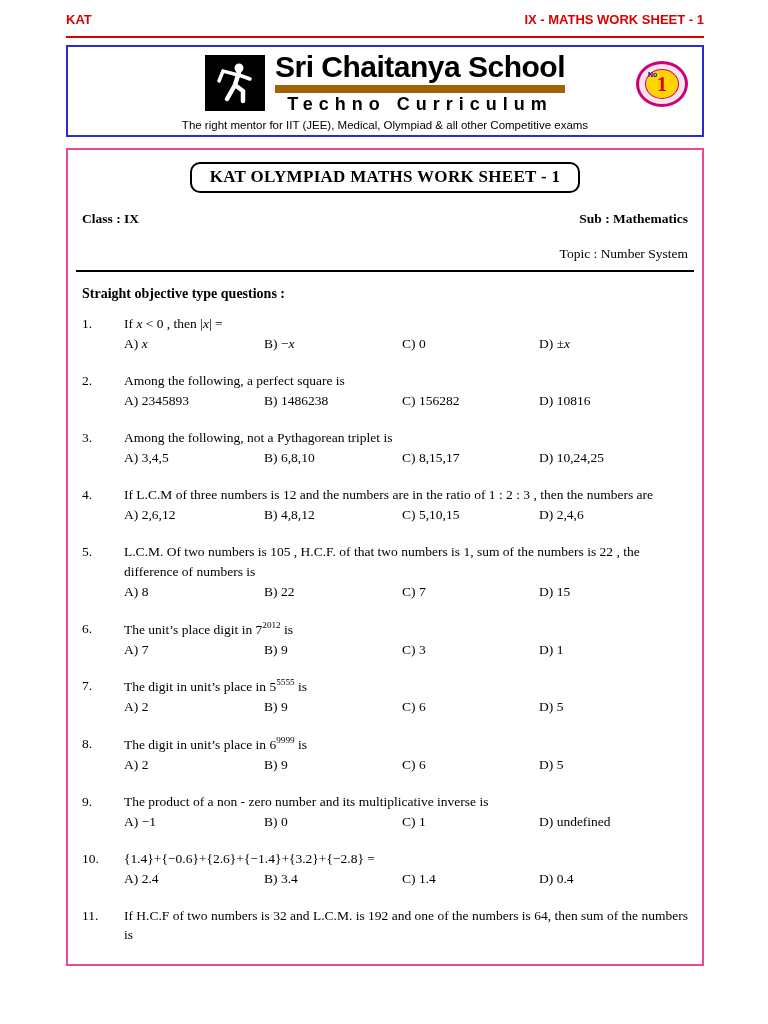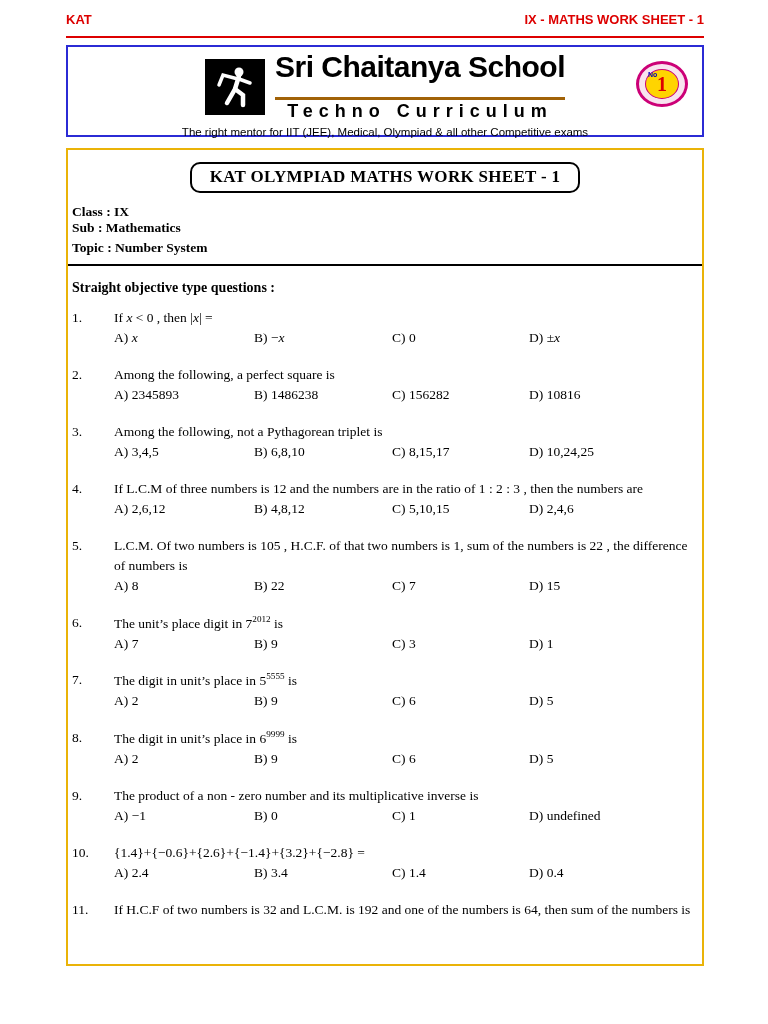"Techno Curriculum" .school-sub { border-top: 3px solid #a16207 -> 8px solid #a16207; margin-top: 14px -> 2px }
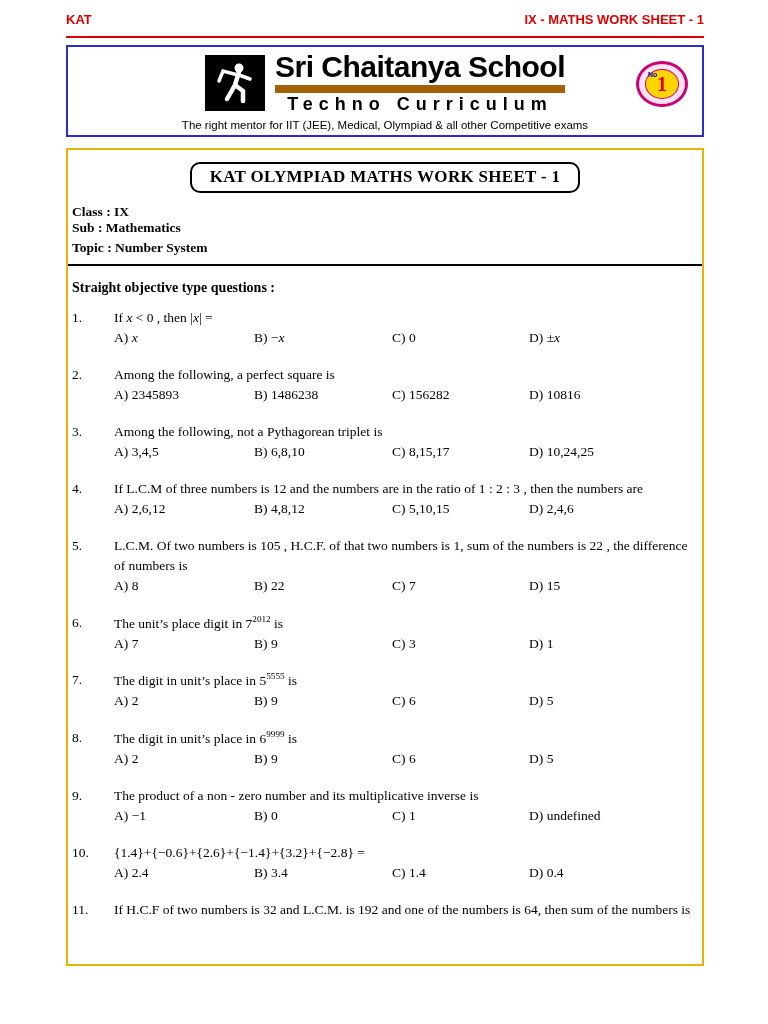"KAT OLYMPIAD MATHS WORK SHEET" .content-box { border: 2px solid #eab308 -> 2px solid #ec4899; padding: 12px 4px -> 12px 14px }
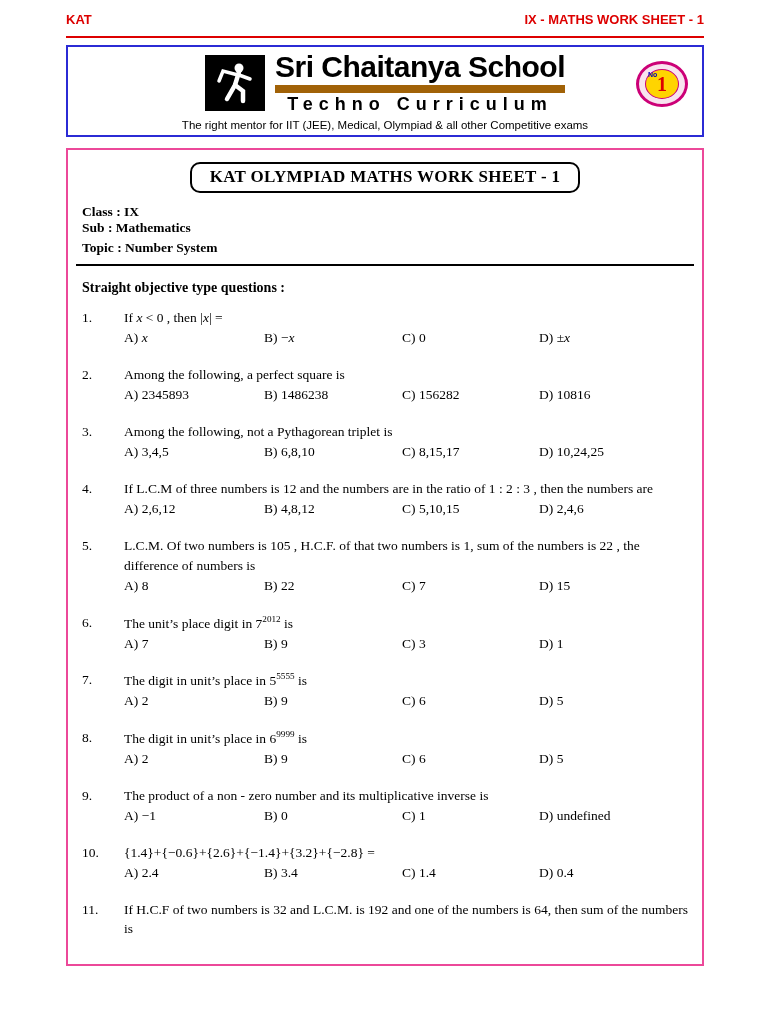"Class : IX" .meta-row { flex-direction: column -> none; margin-top: 11px -> 18px }
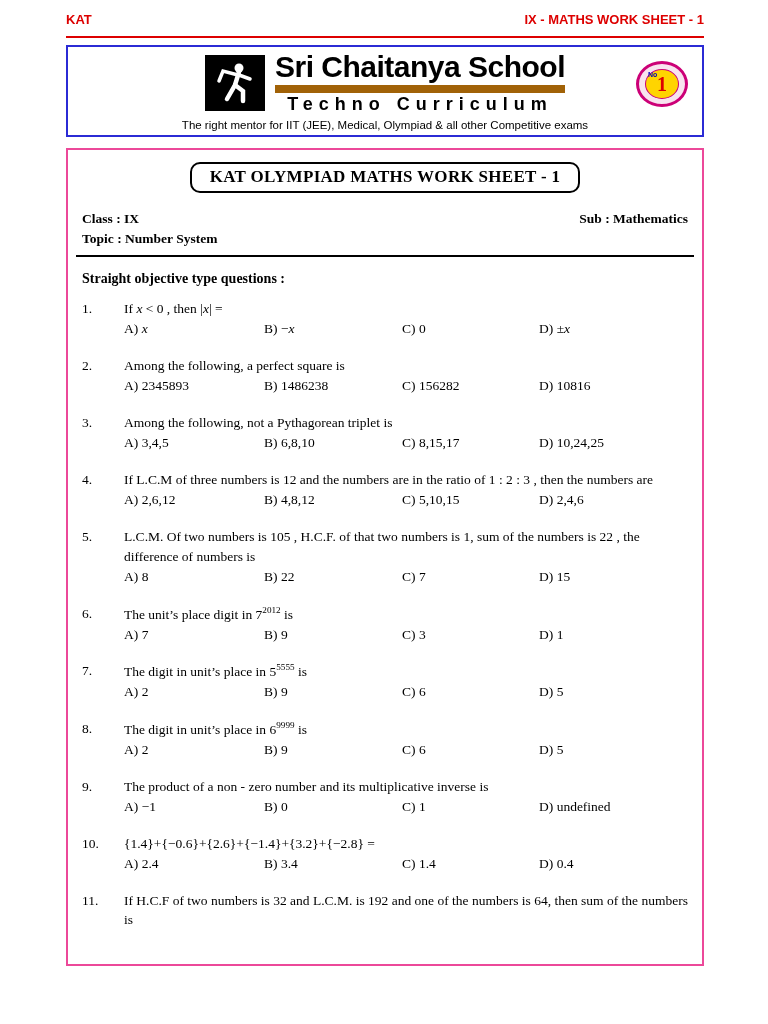"Topic : Number System" .topic-line { font-weight: bold -> normal; margin-top: 4px -> 19px; text-align: none -> right }
